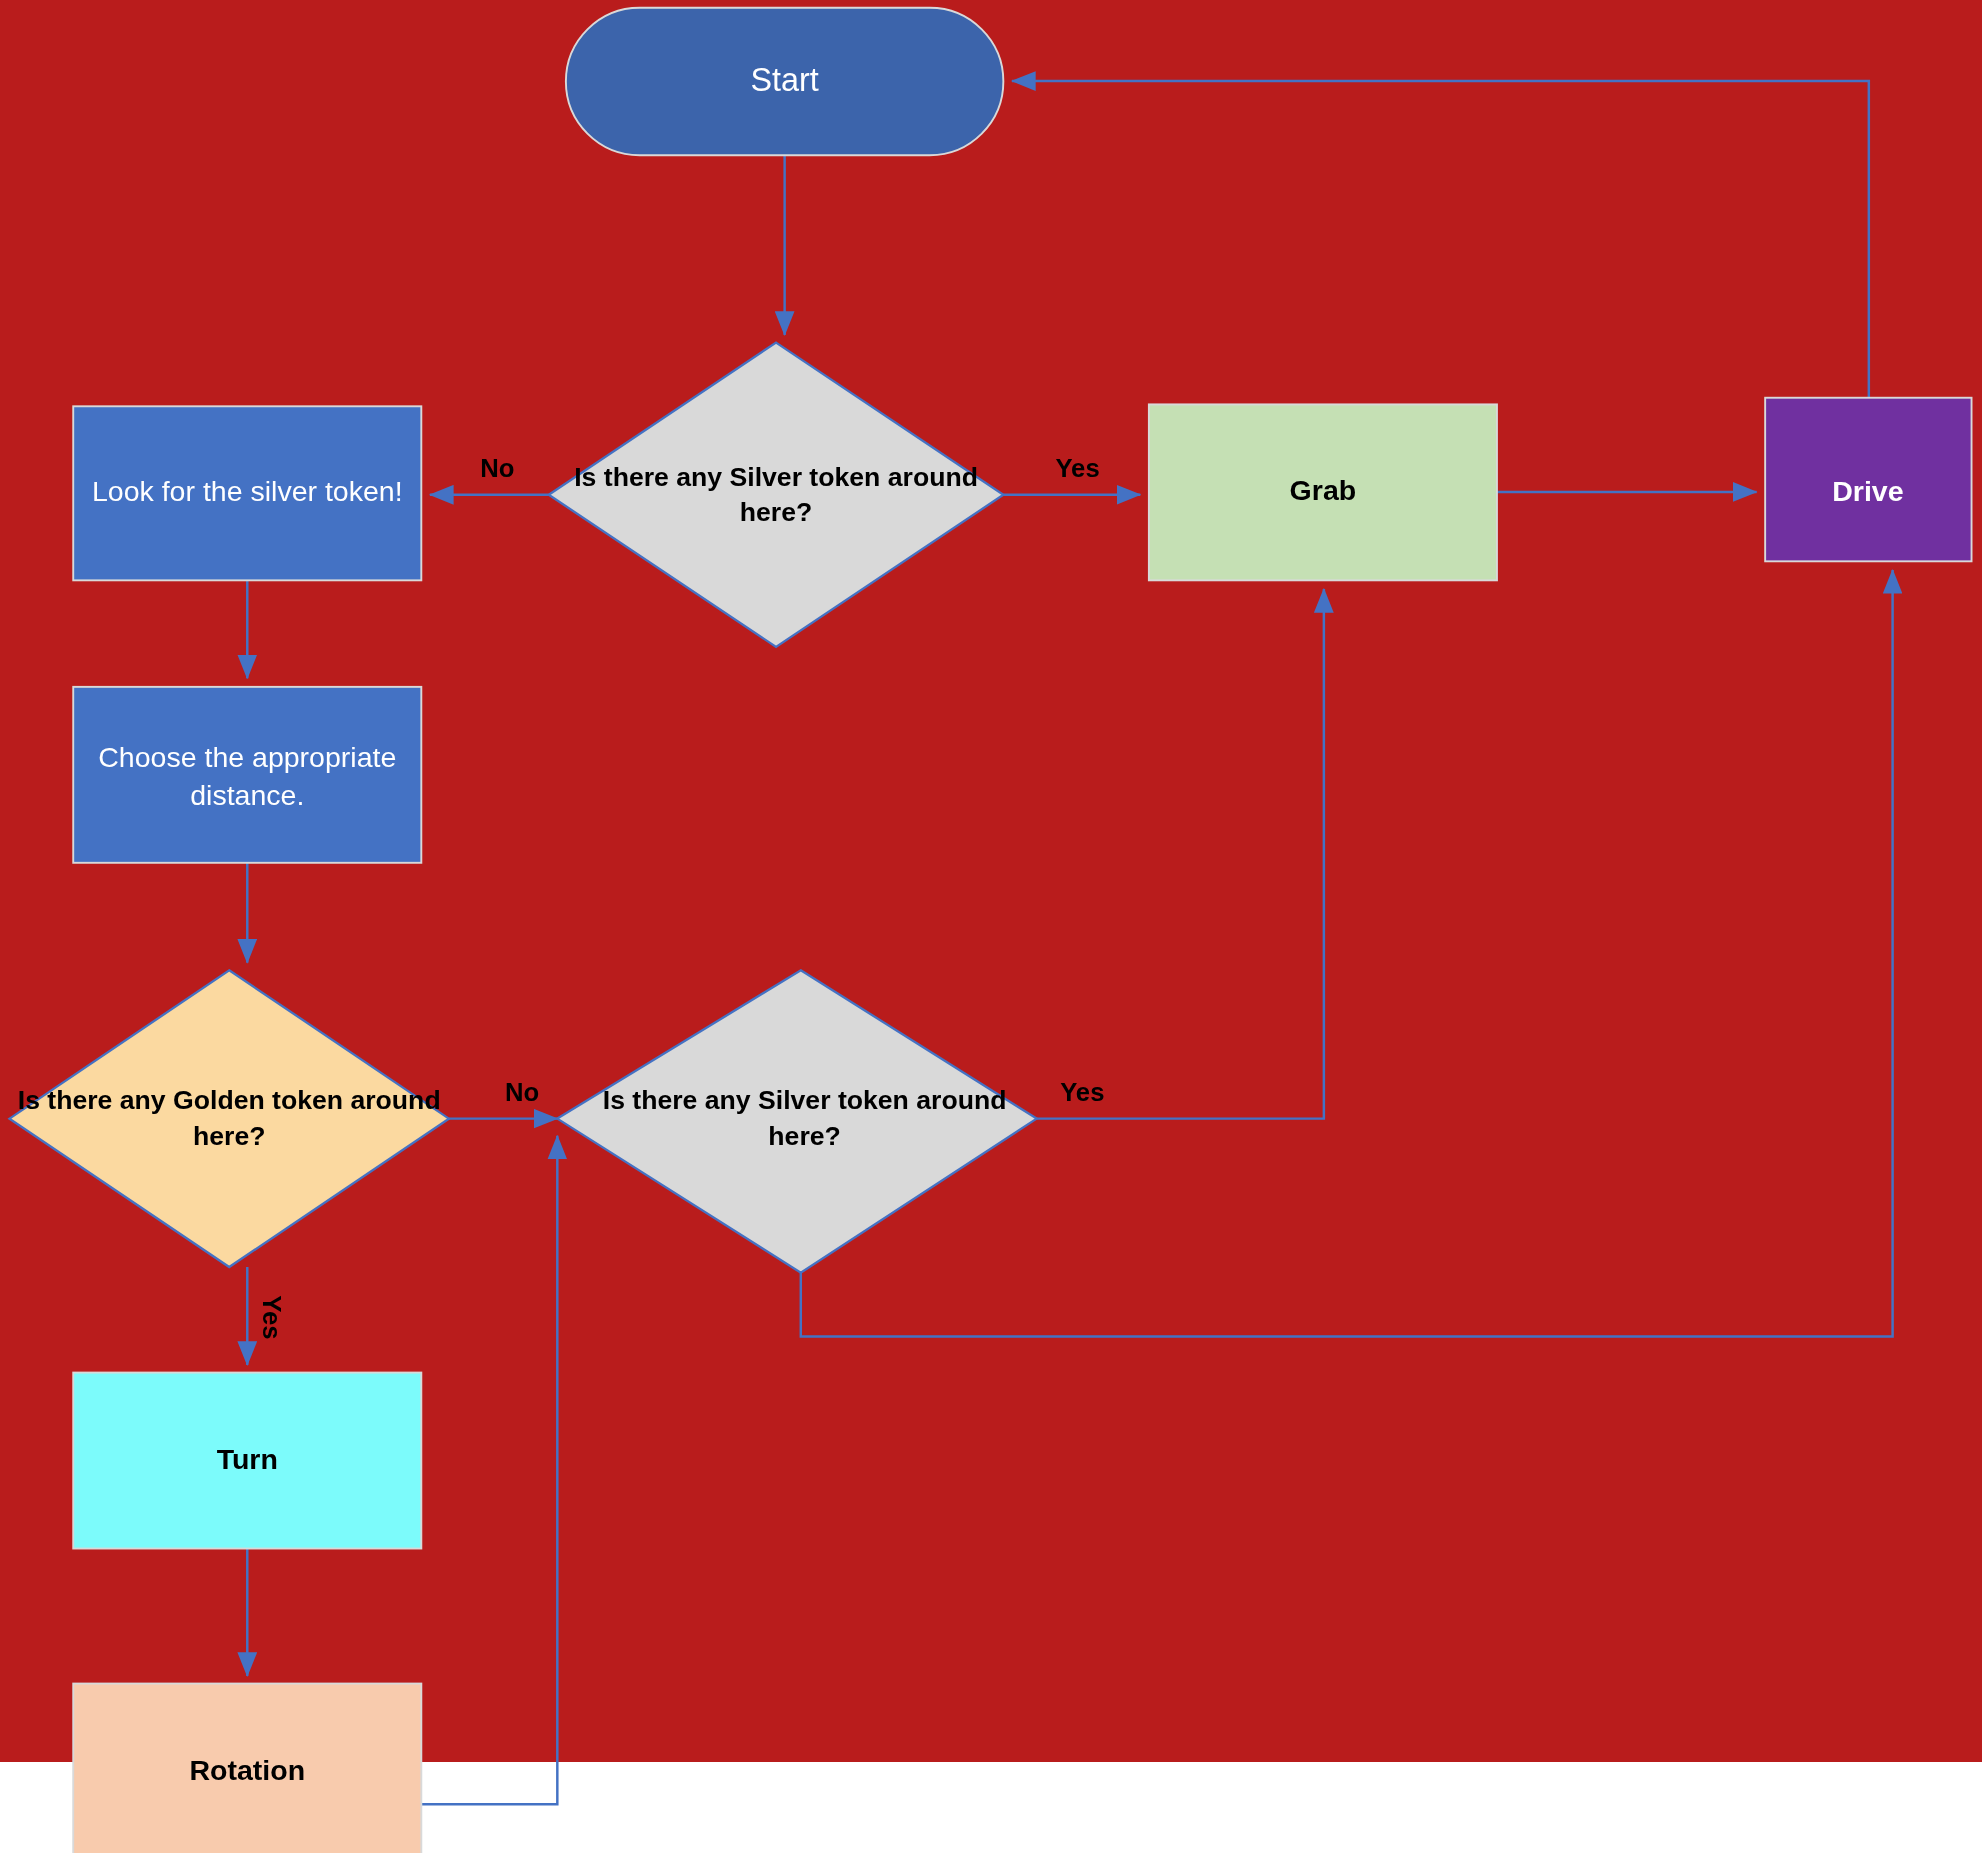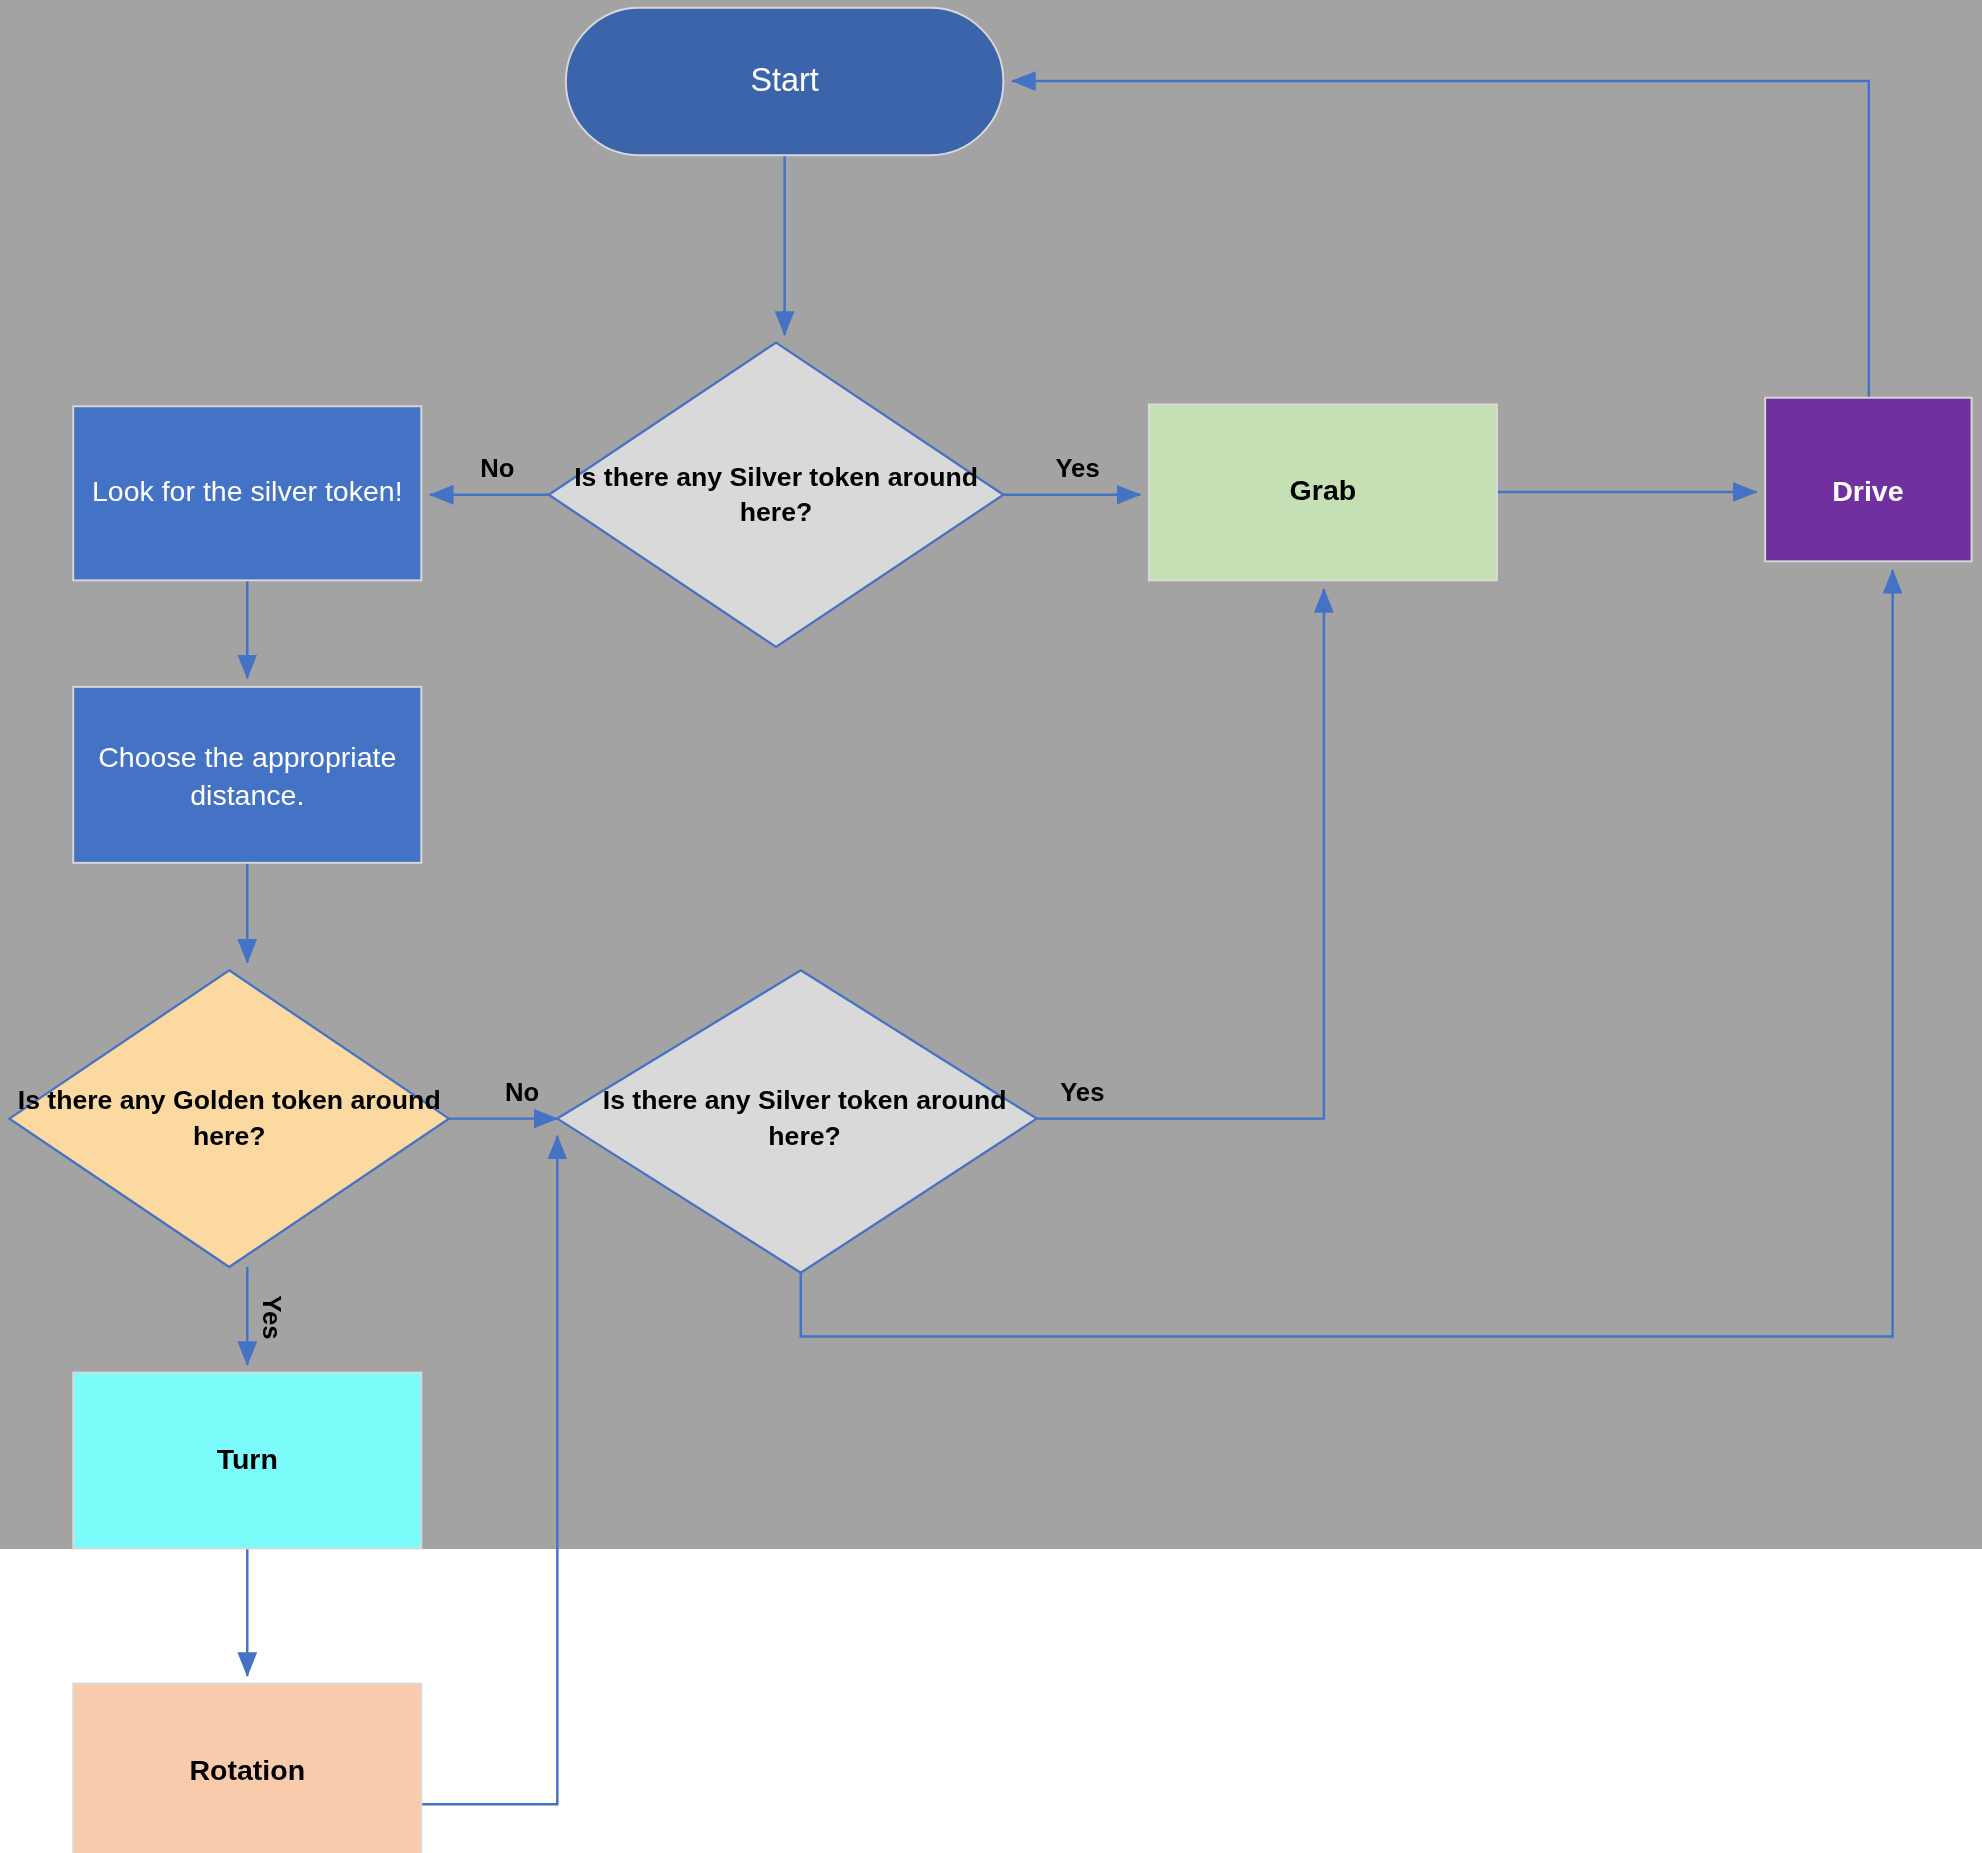"Start" #flowchart-root { background: #a3a3a3 -> #b91c1c; height: 1549px -> 1762px }
